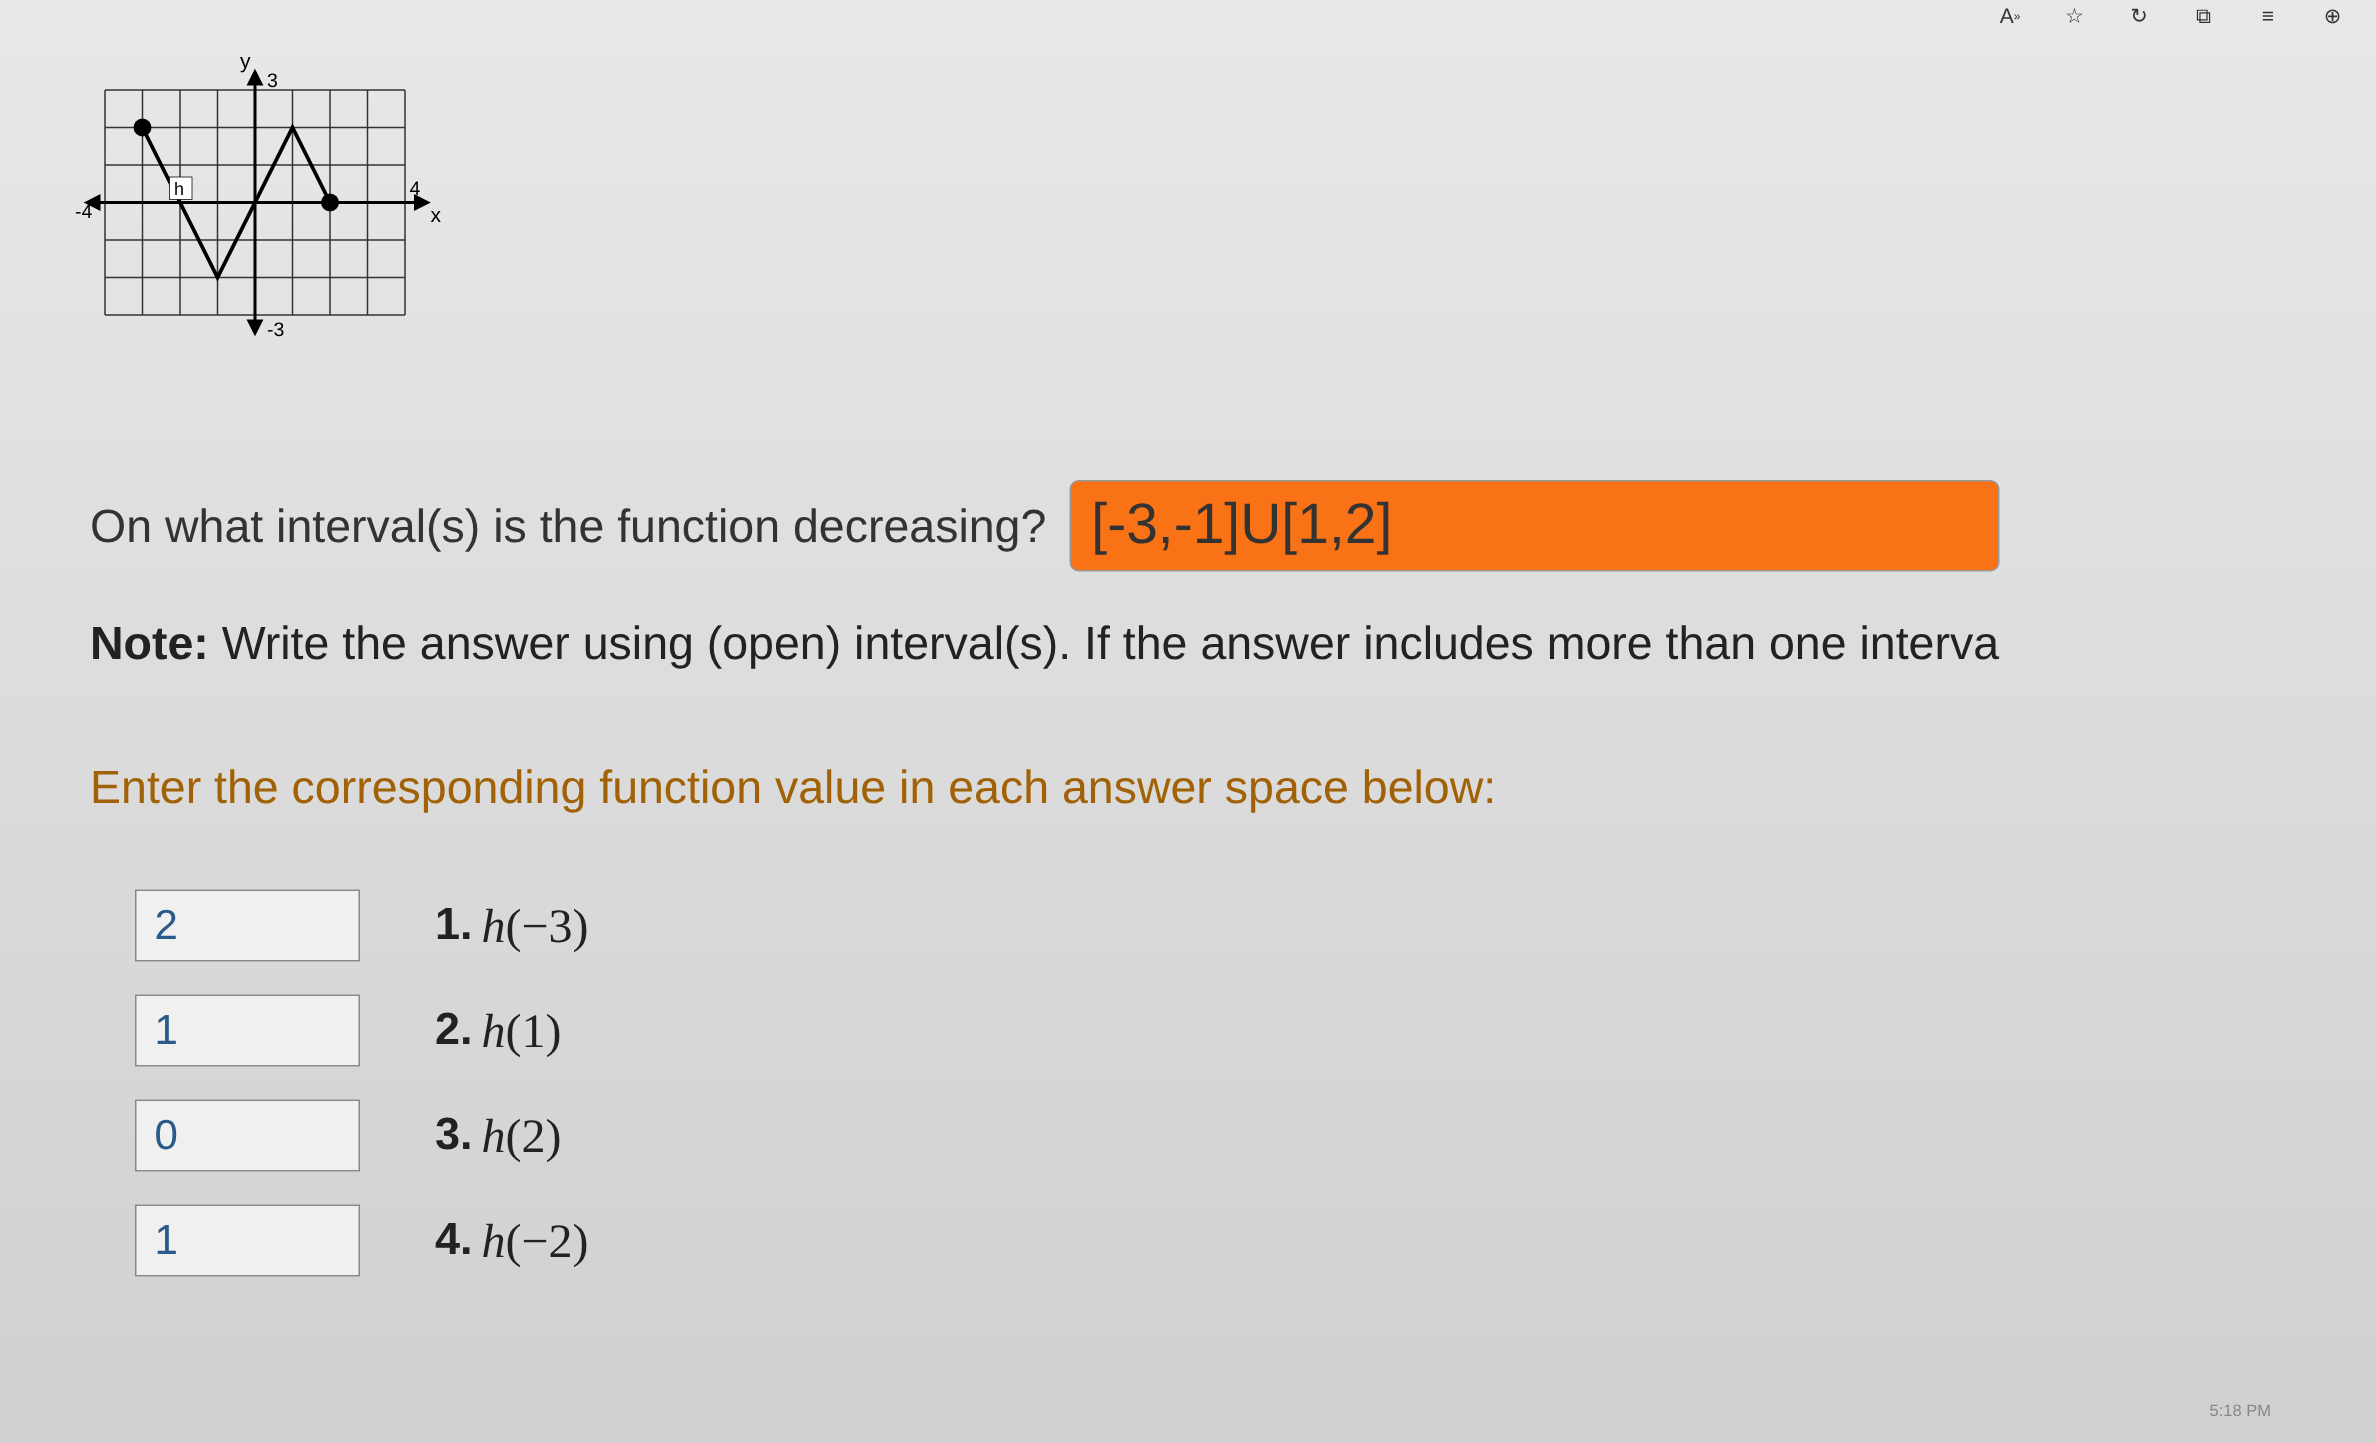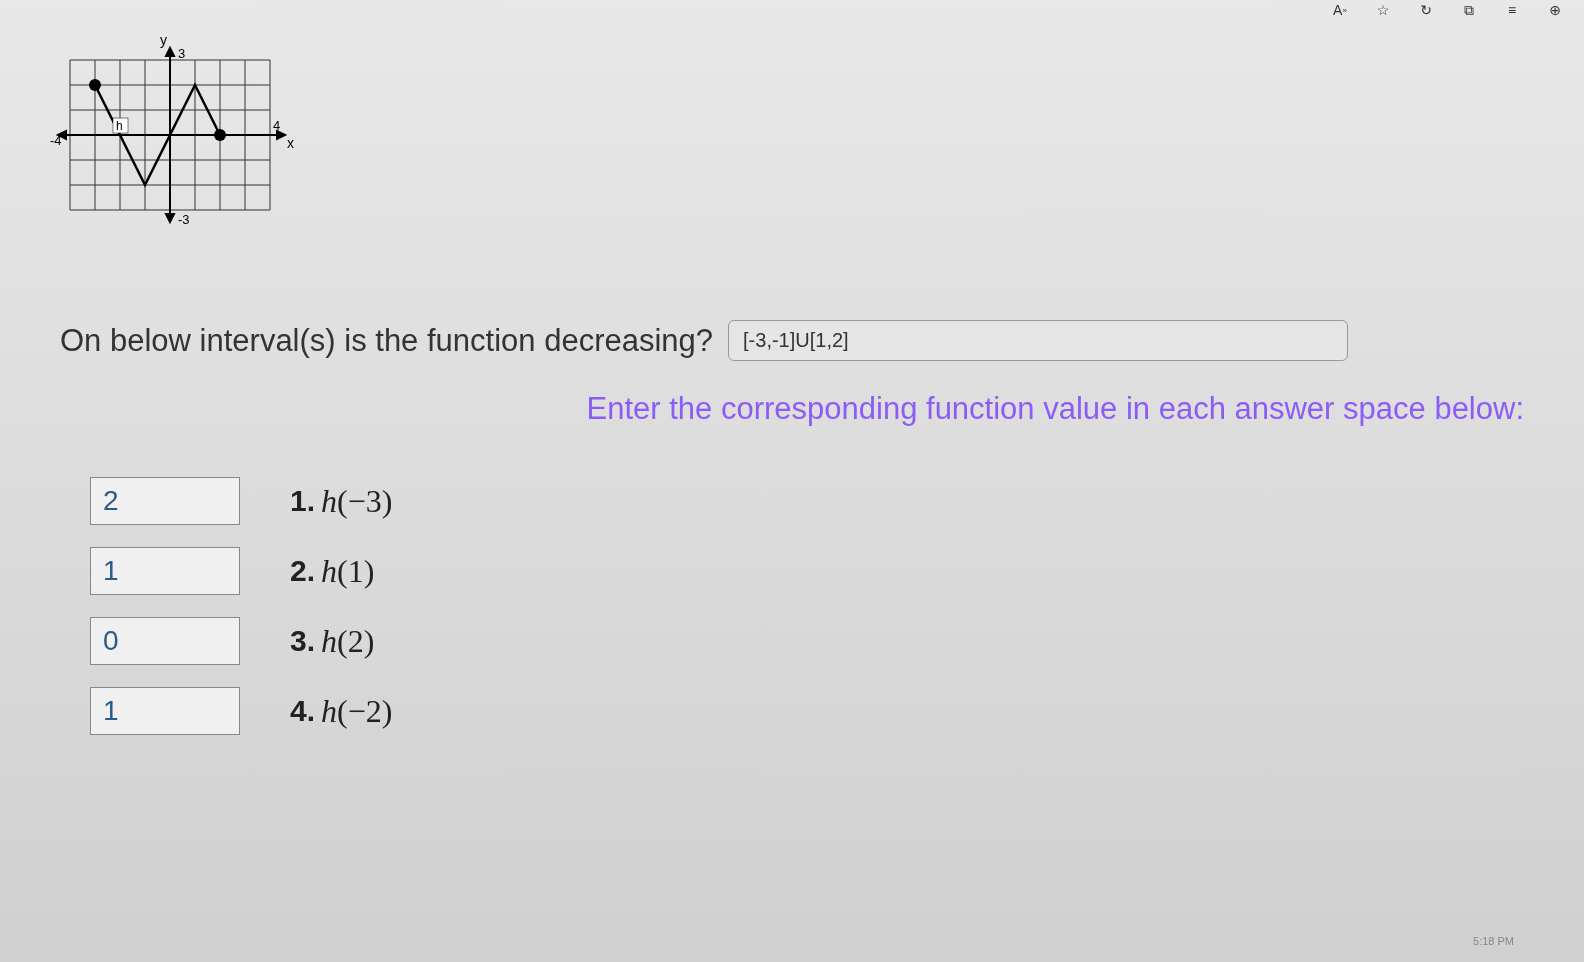"On below interval(s) is the" span { text: below -> what }
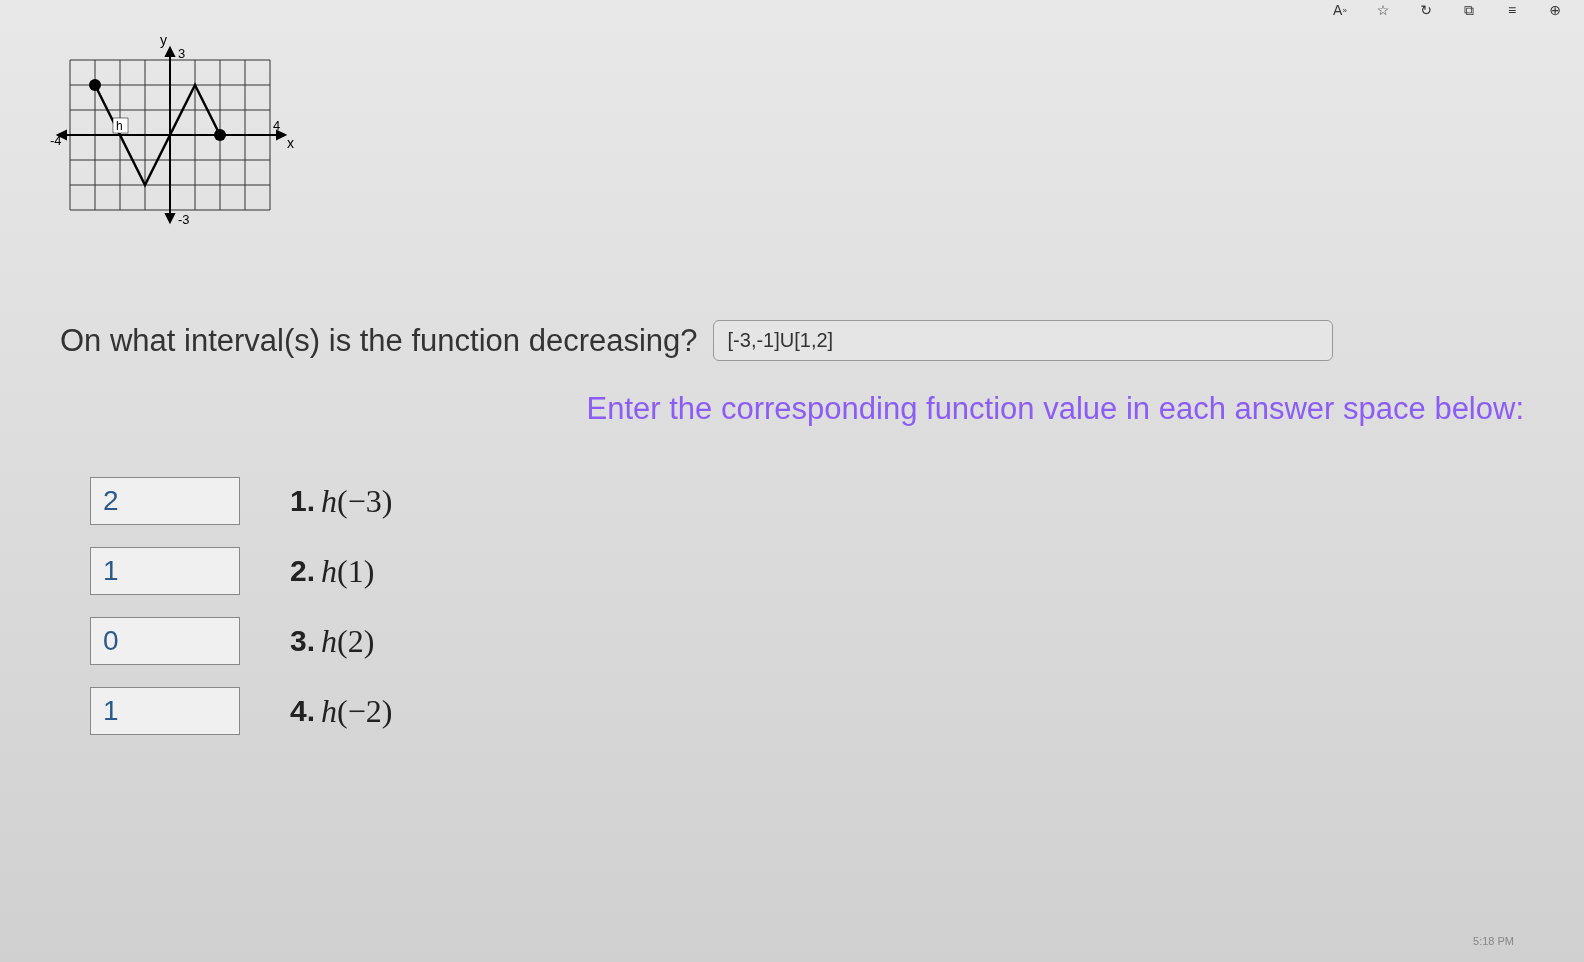"[-3,-1]U[1,2]" .interval-input { background: #e5e5e5 -> #f97316; font-size: 20px -> 38px }
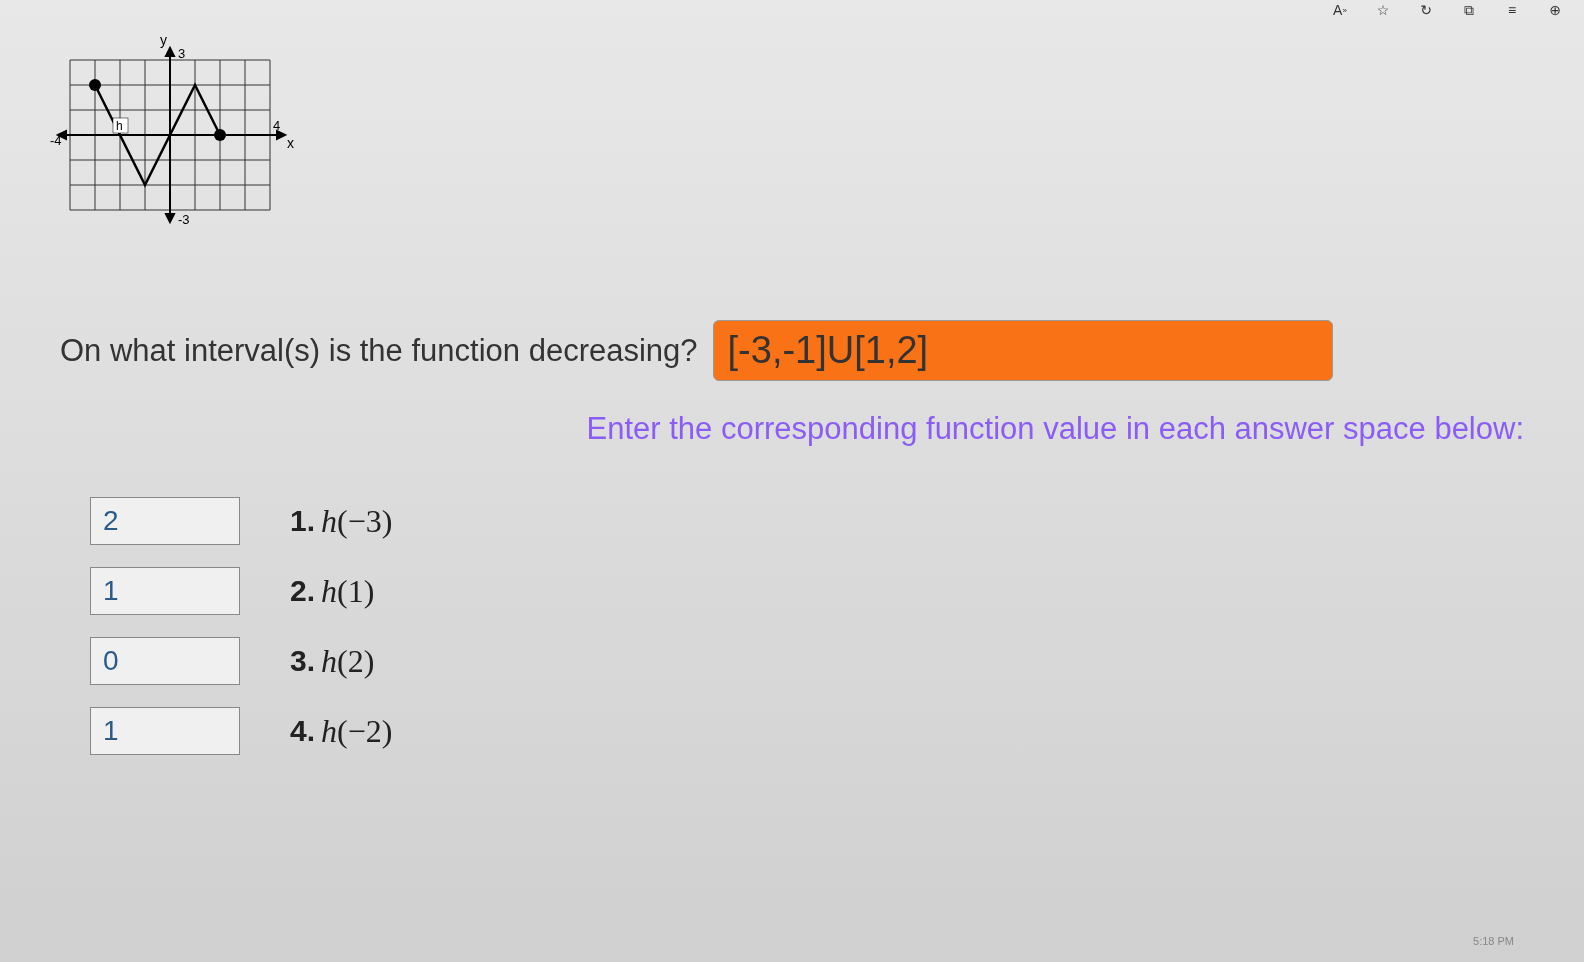"Note: Write the answer using" div.note-line { html: none -> <div> <span>Note:</span><span> Write the answer using (open) interval(s). If the answer includes more than one interva</span> </div> }
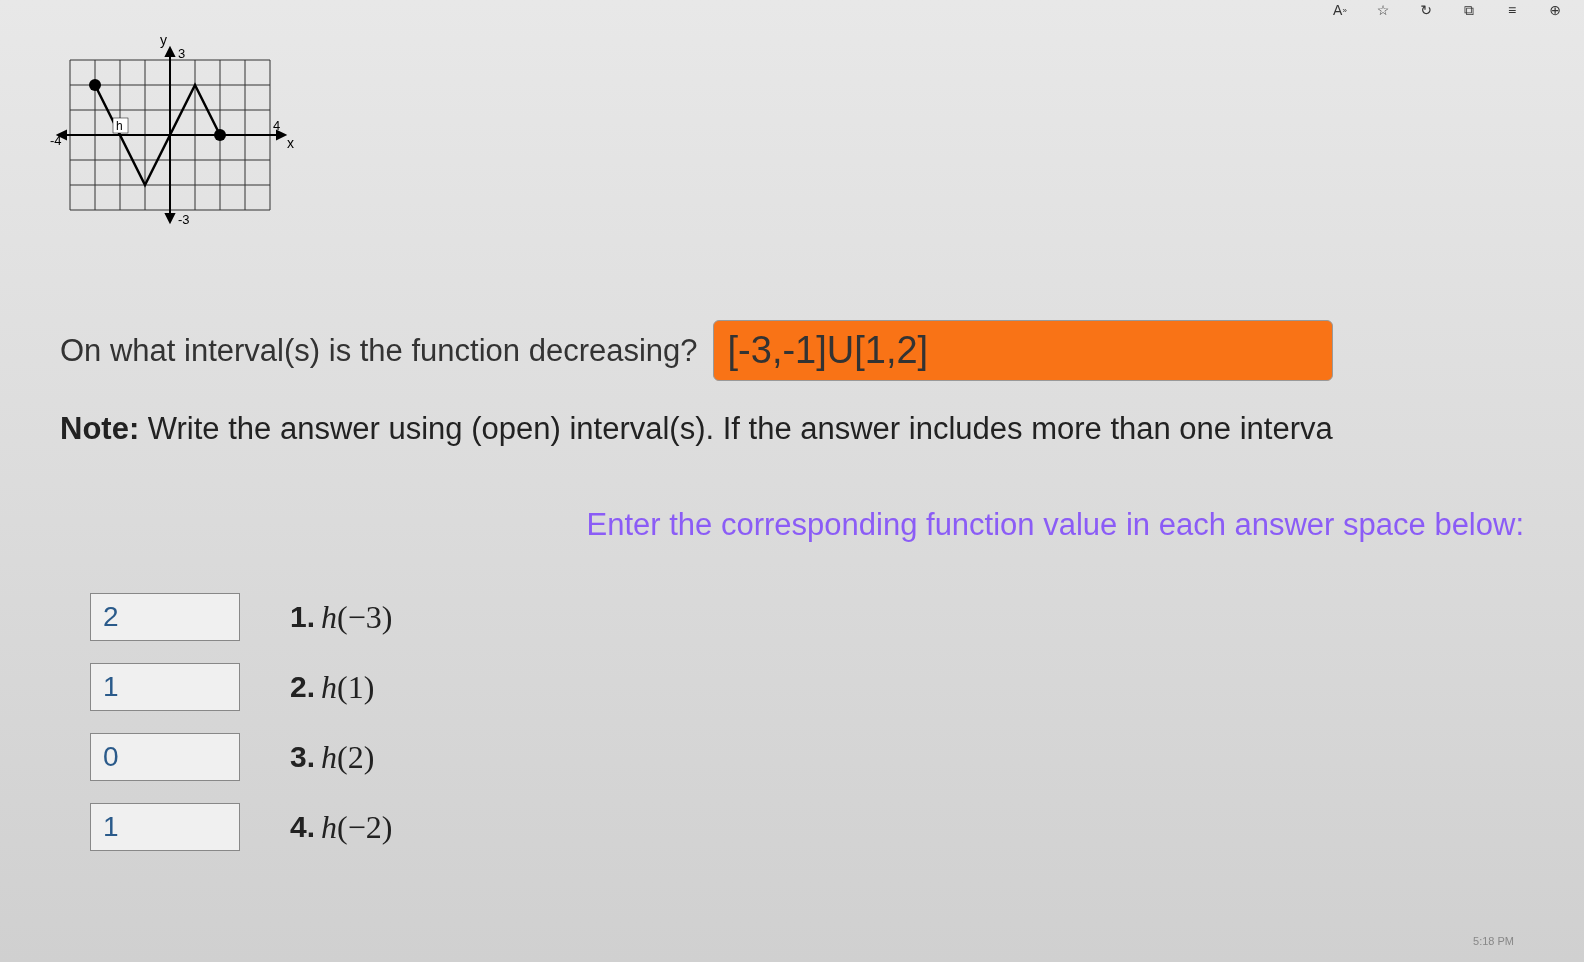"Enter the corresponding function value" .enter-prompt { color: #8b5cf6 -> #a16207; text-align: right -> none }
